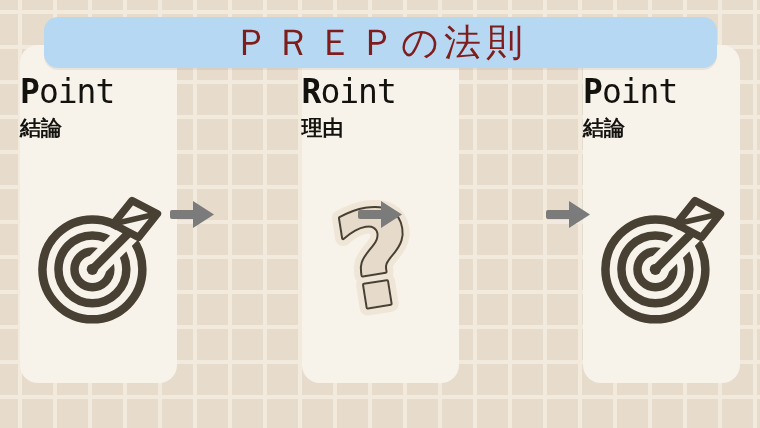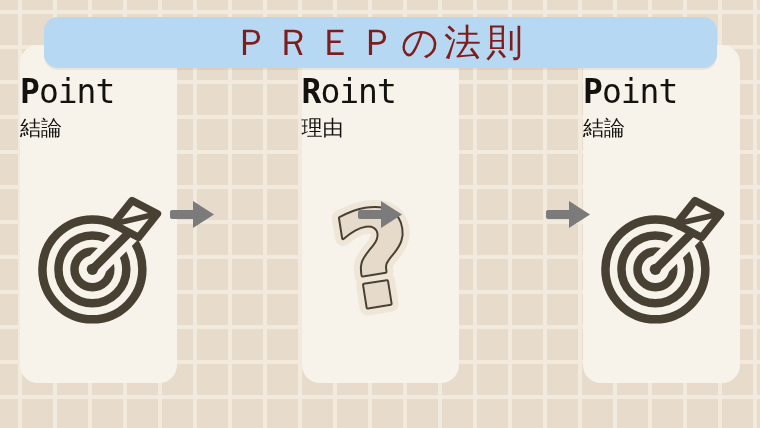"結論" .card-sub { font-weight: none -> bold }
